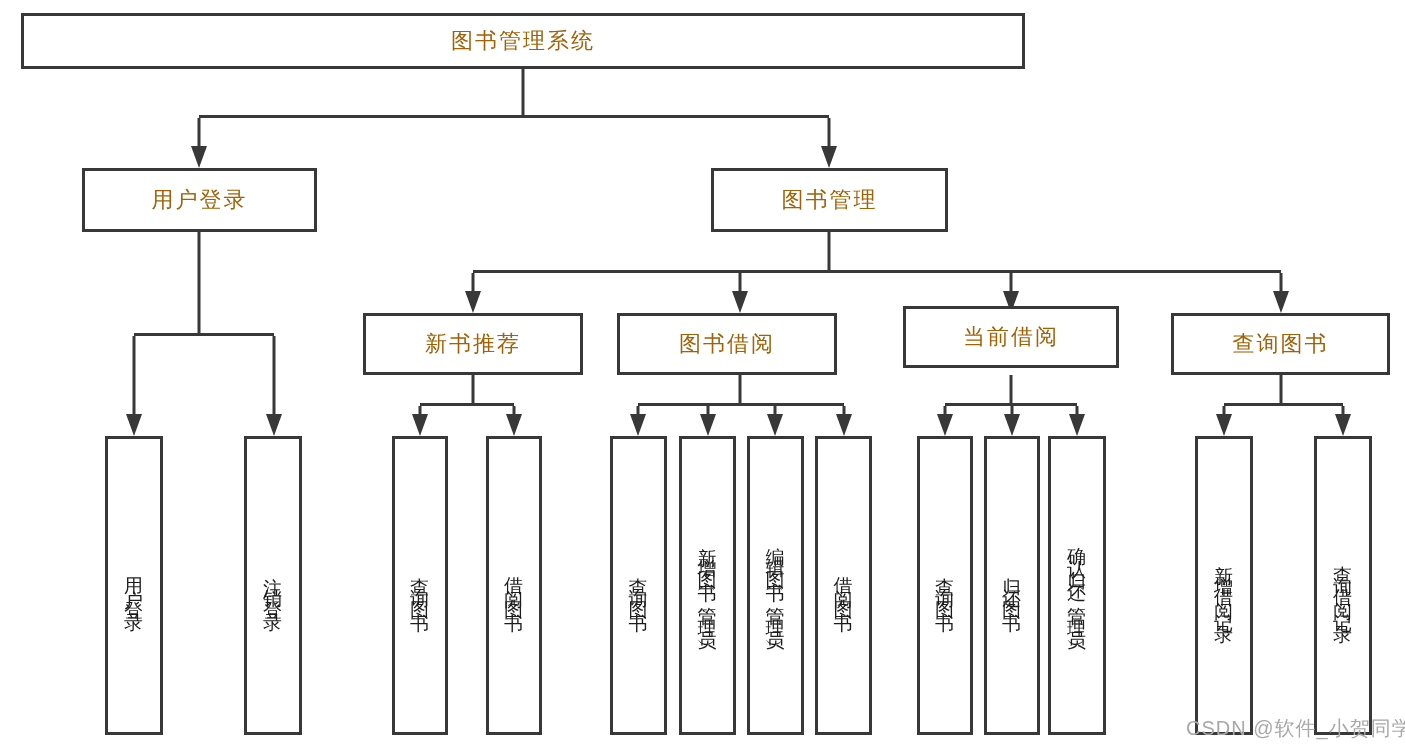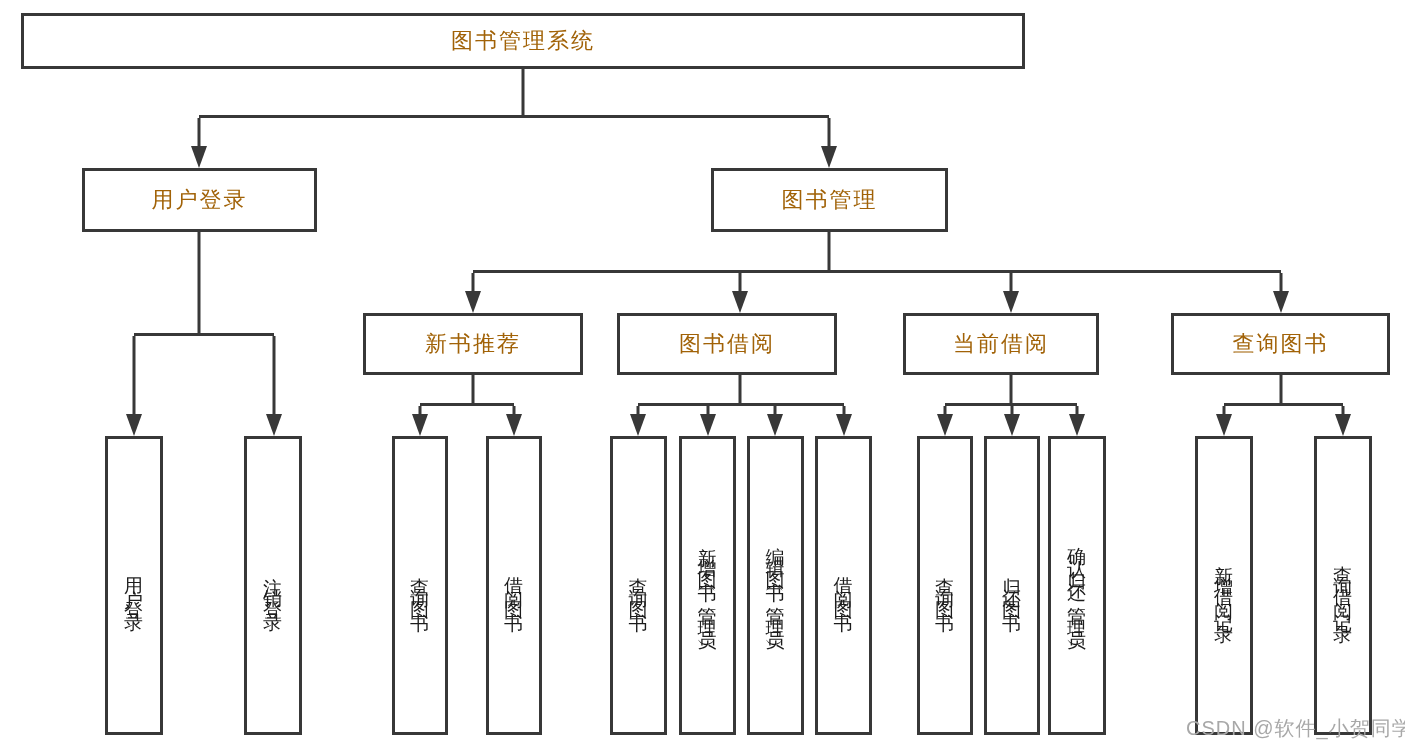"当前借阅" div.hbox { top: 313px -> 306px; width: 196px -> 216px }
